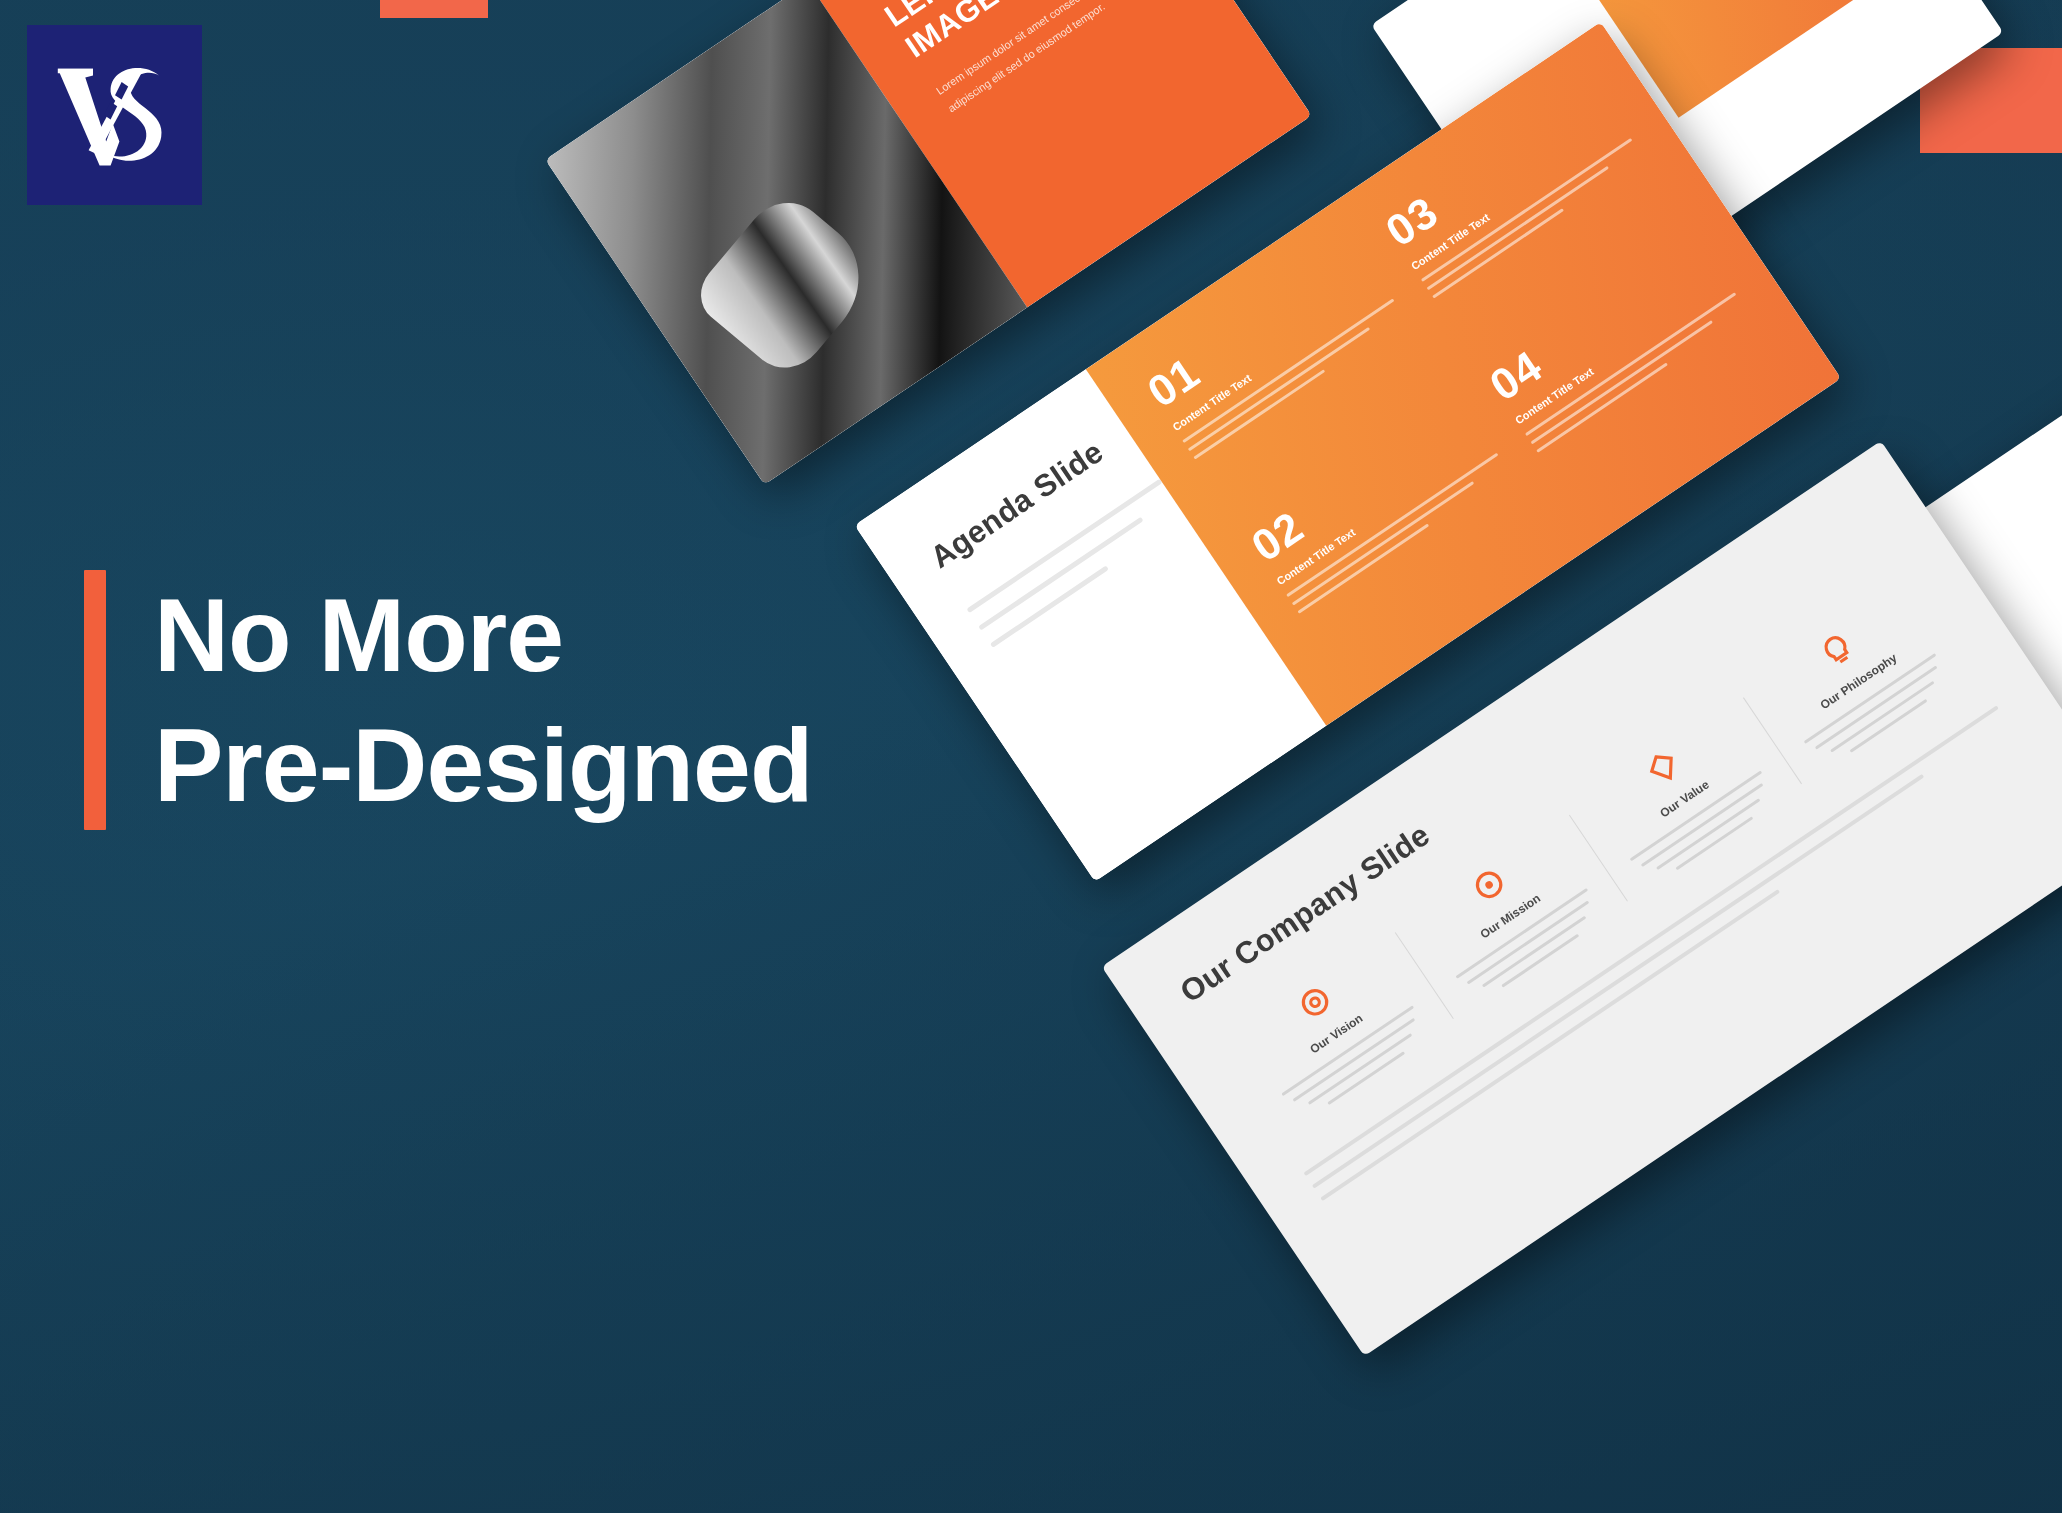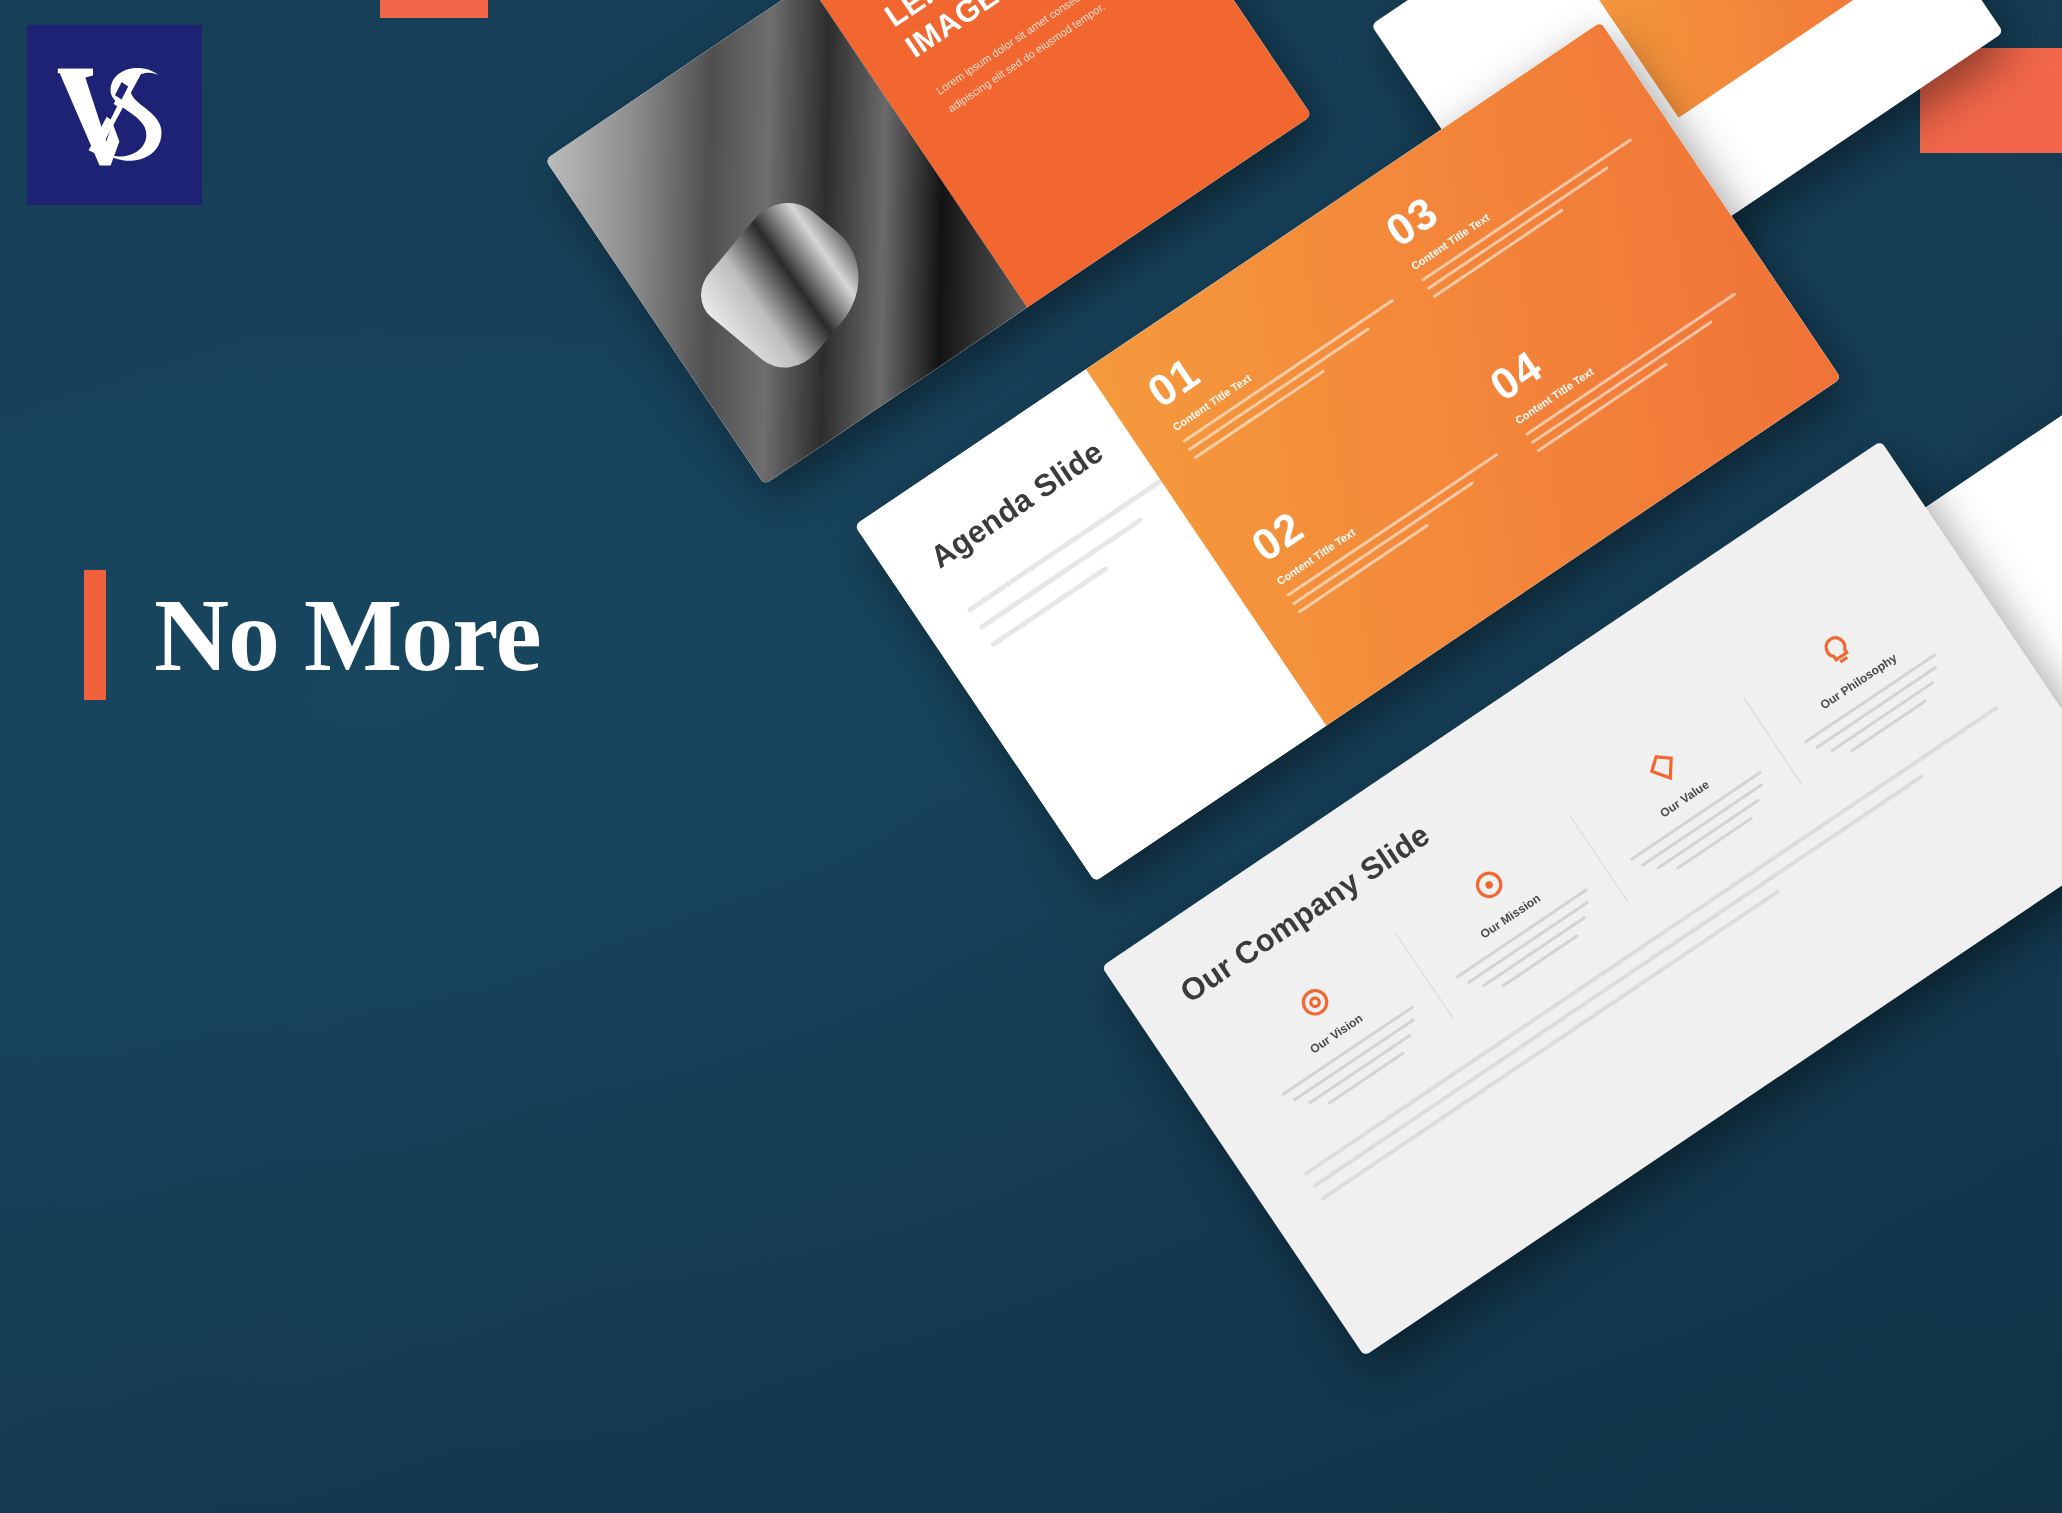"No More" #headline-lines { font-family: Liberation Serif, serif -> none }
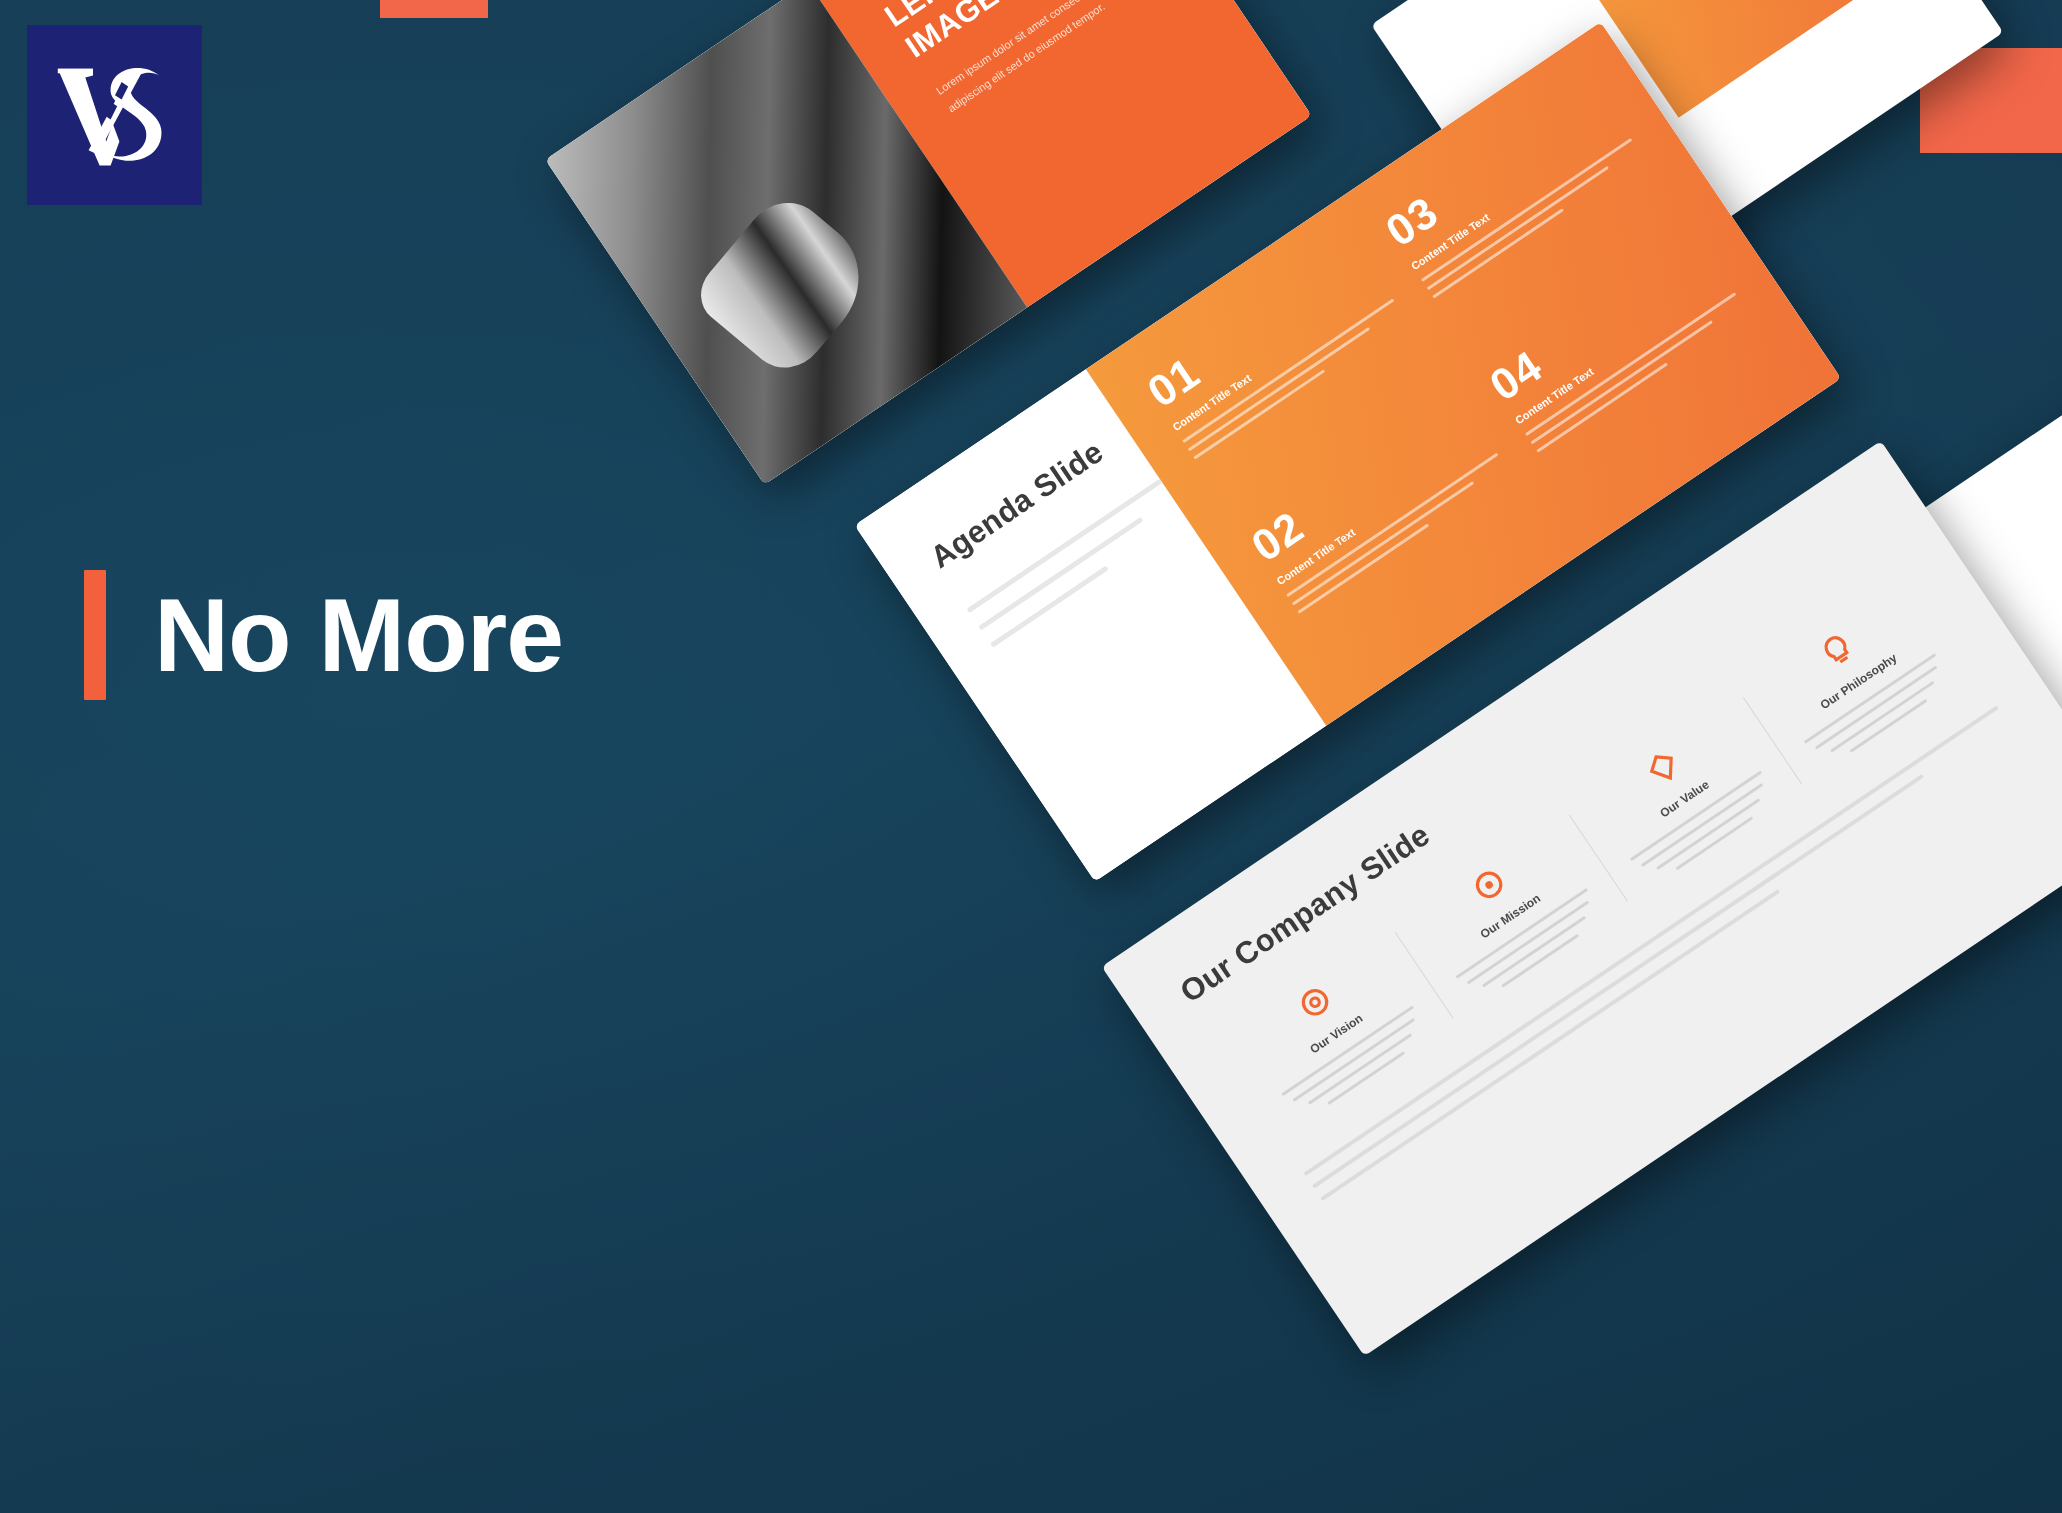"Pre-Designed" div { html: none -> <div>Pre-Designed</div> }
